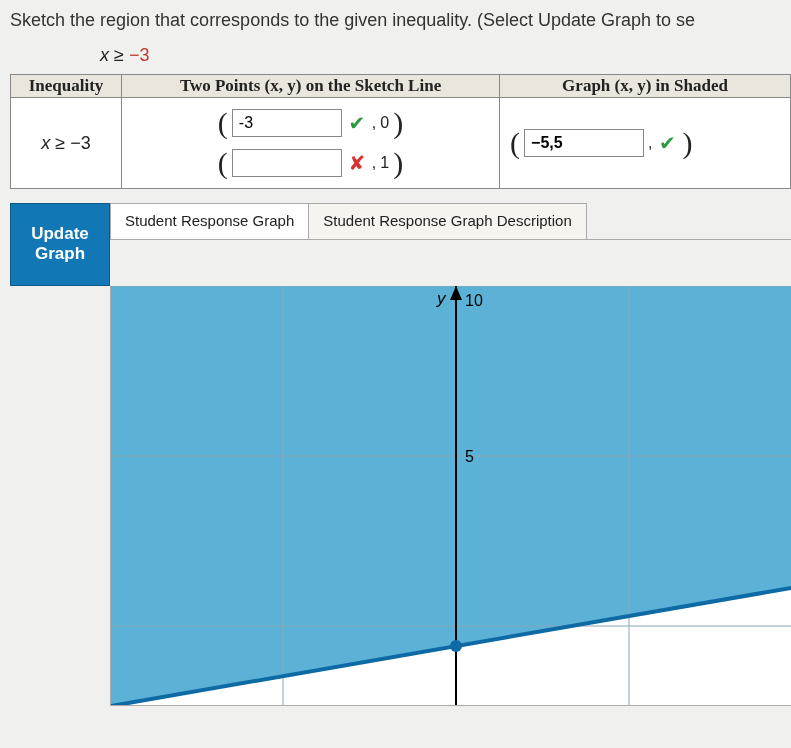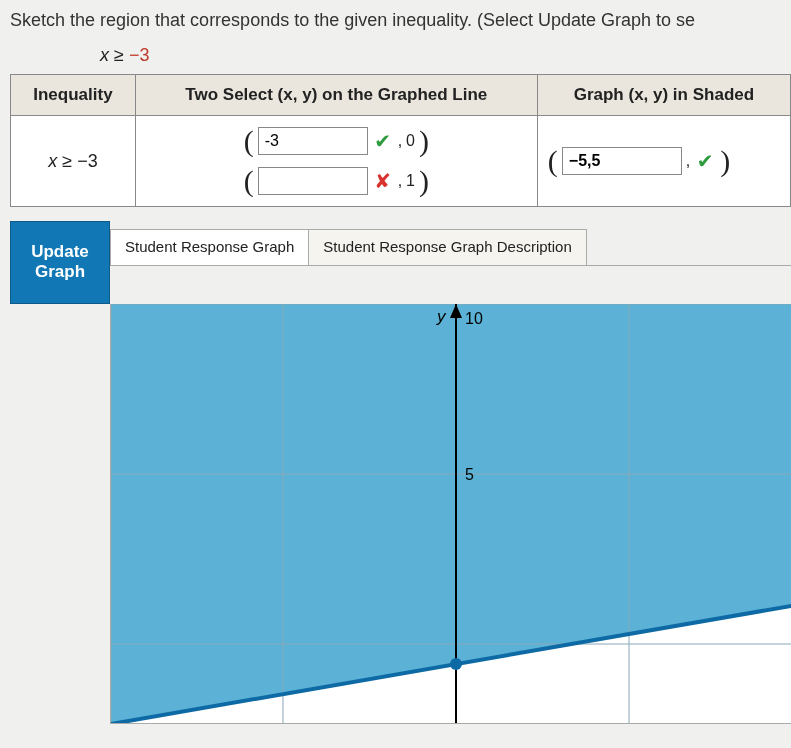"Inequality" table.main th { font-family: none -> Liberation Serif, serif; padding: 10px -> 1px }
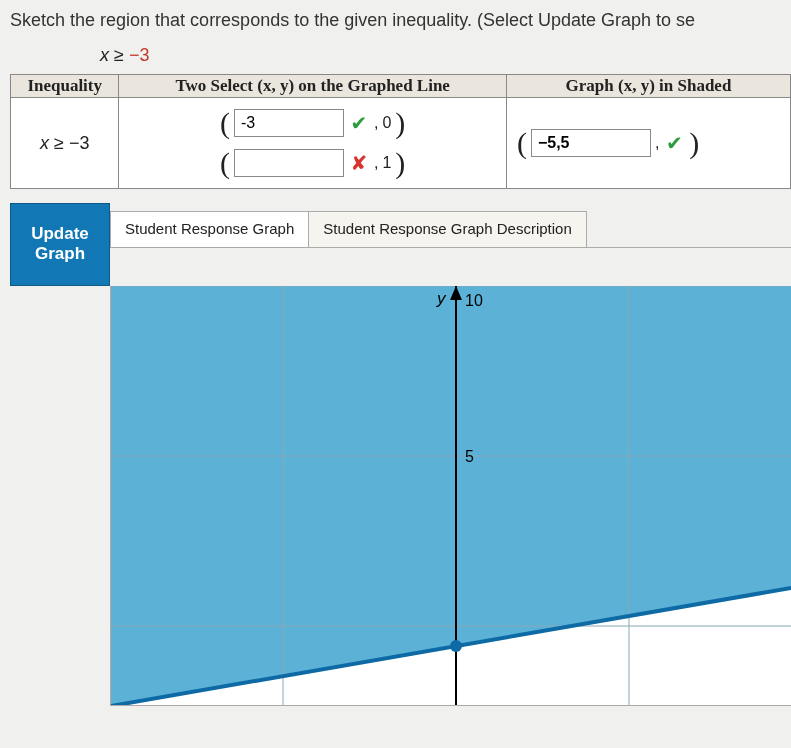"Two Select (x, y) on" th { text: Select (x, y) on the Graphed -> Points (x, y) on the Sketch }
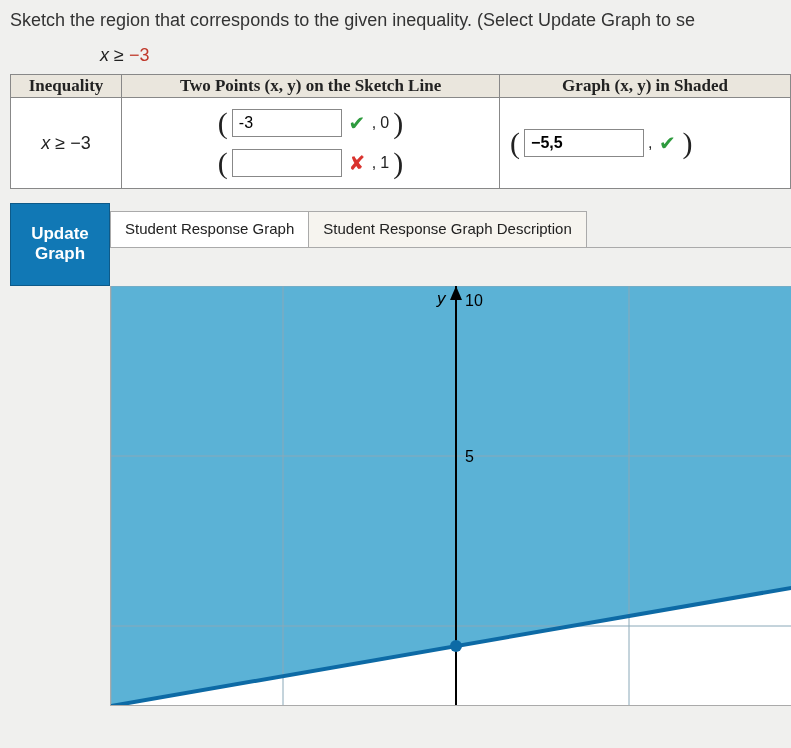"Student Response Graph" .tabs { top: 8px -> 0 }
